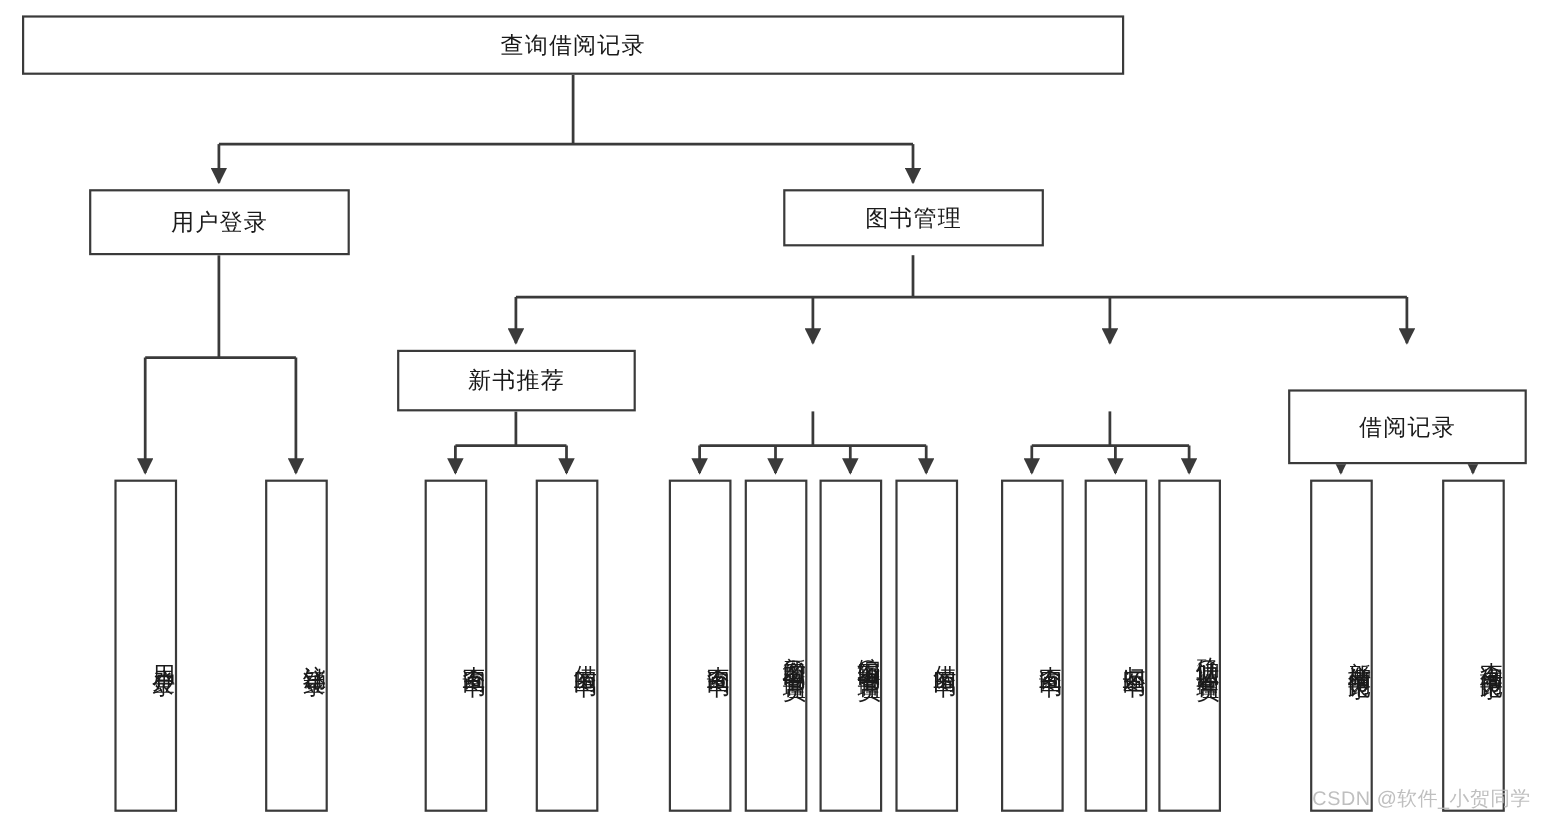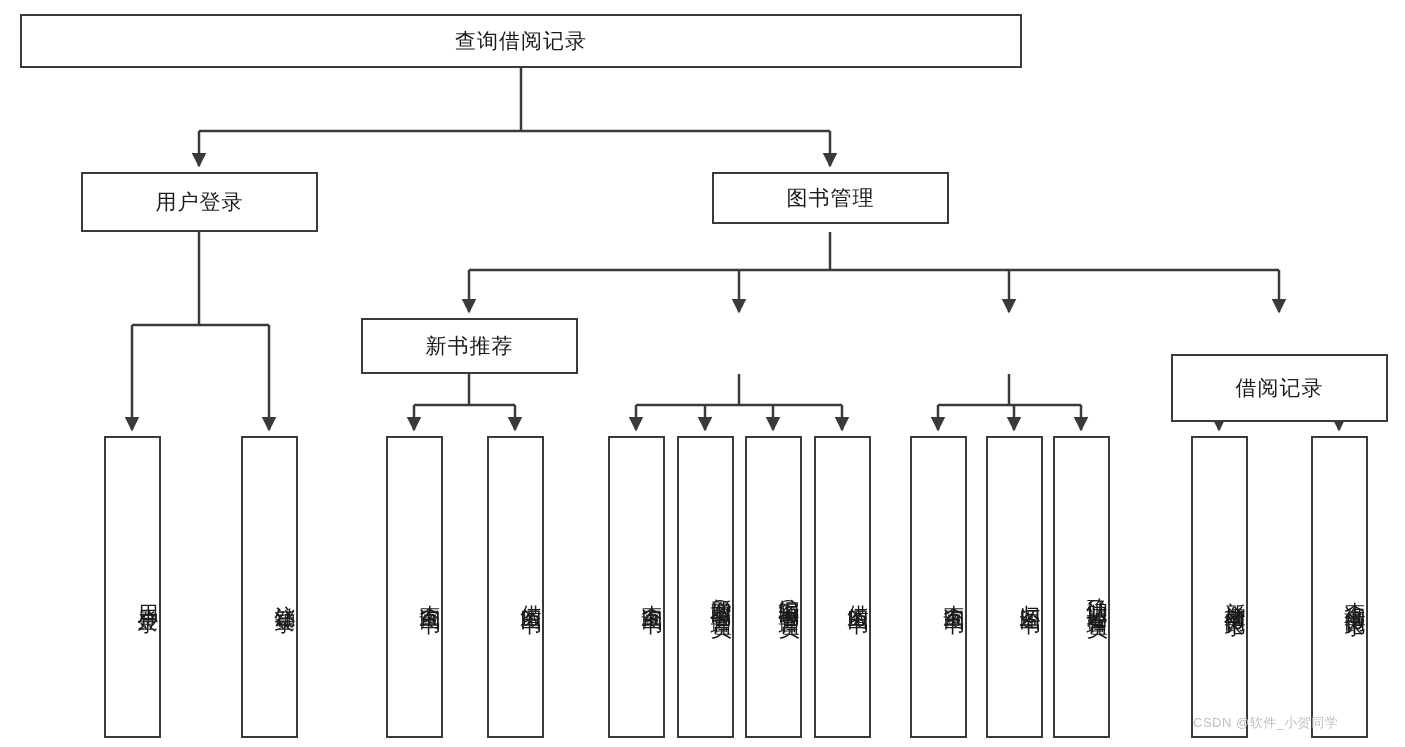"CSDN @软件_小贺同学" .watermark { font-size: 13px -> 18px }
